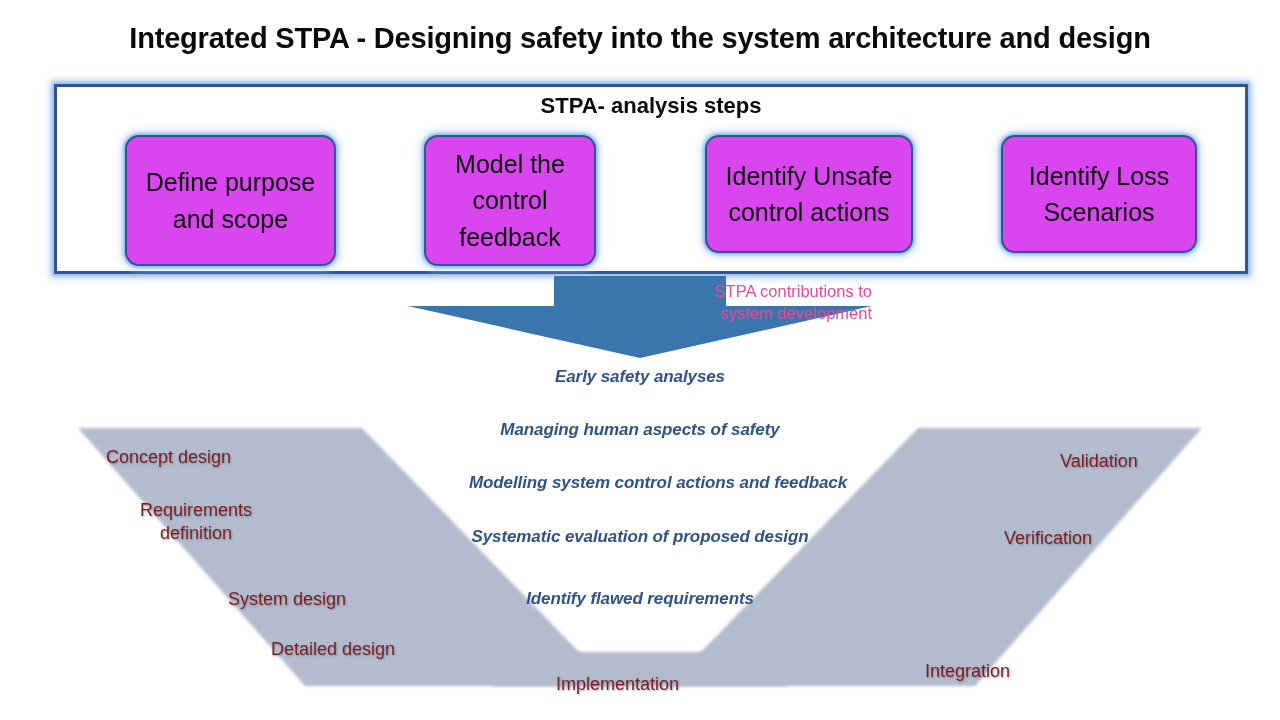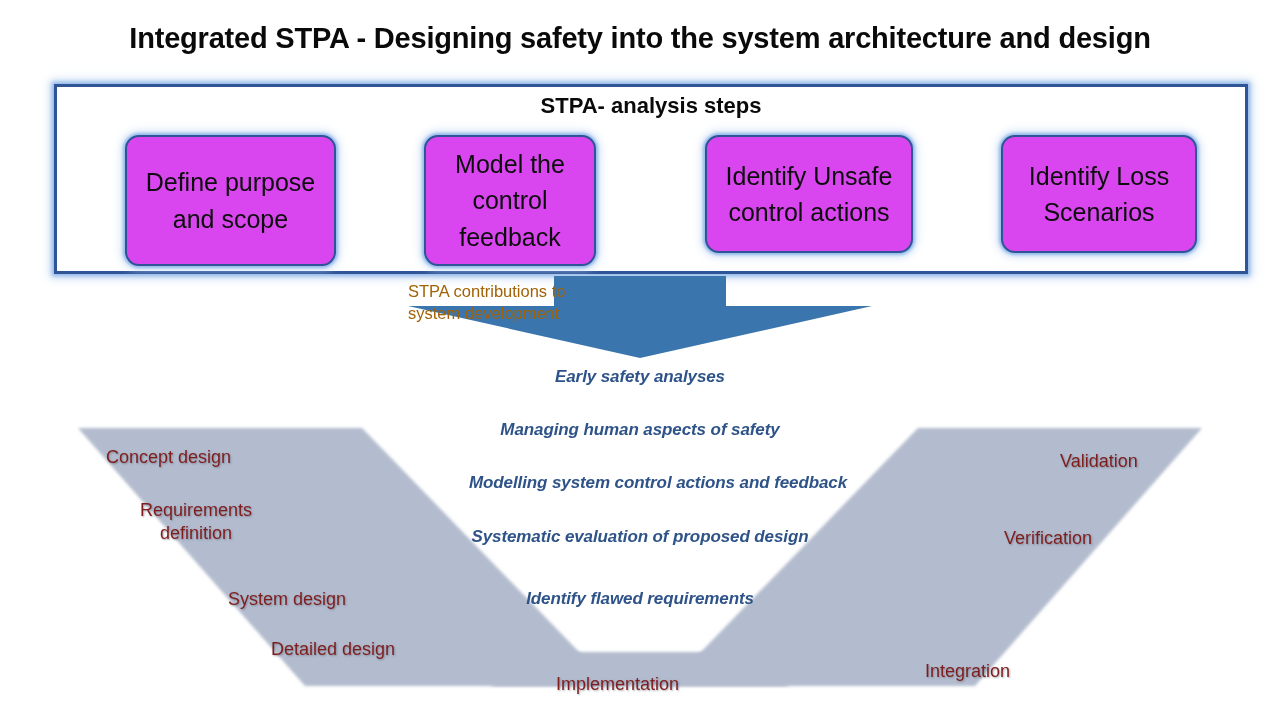"STPA contributions to" #contrib-arrow-label { color: #a16207 -> #ec4899; text-align: left -> right }
